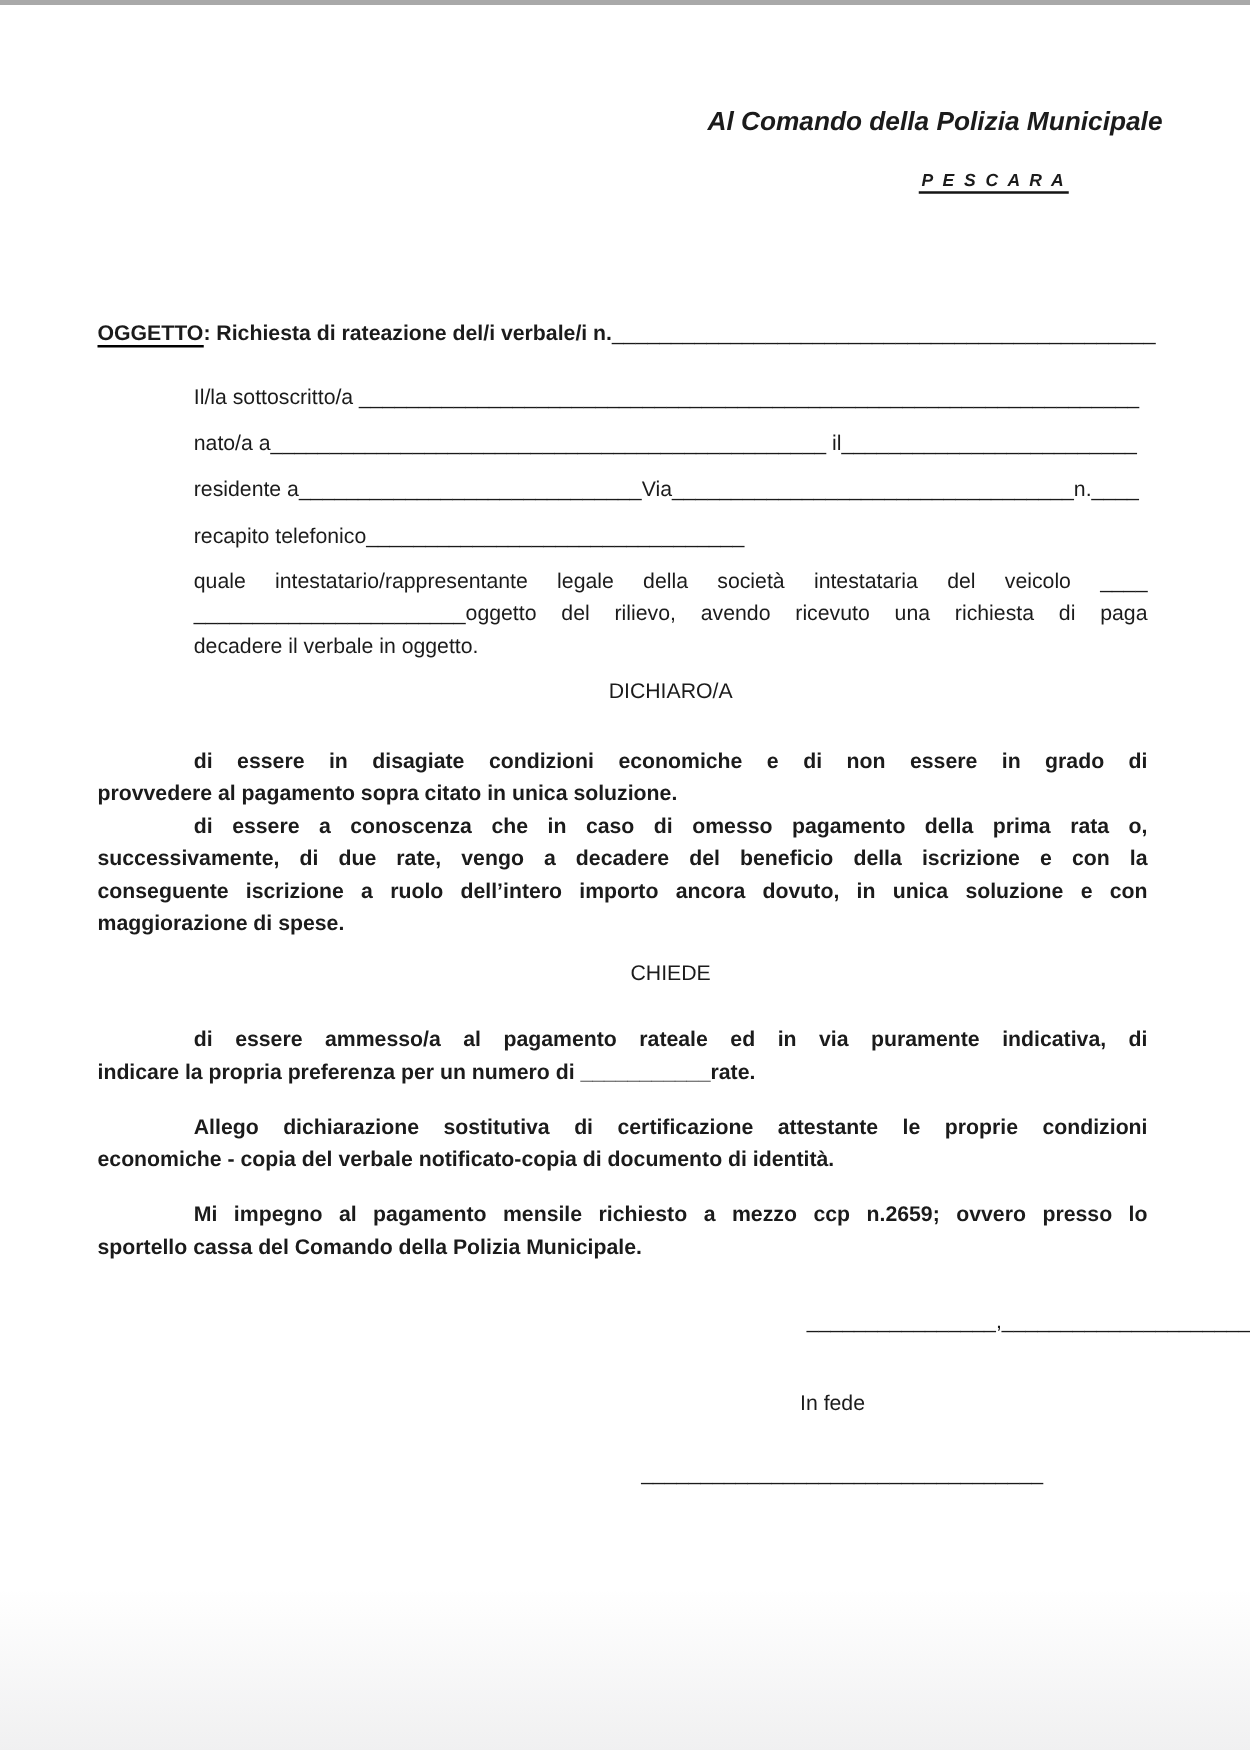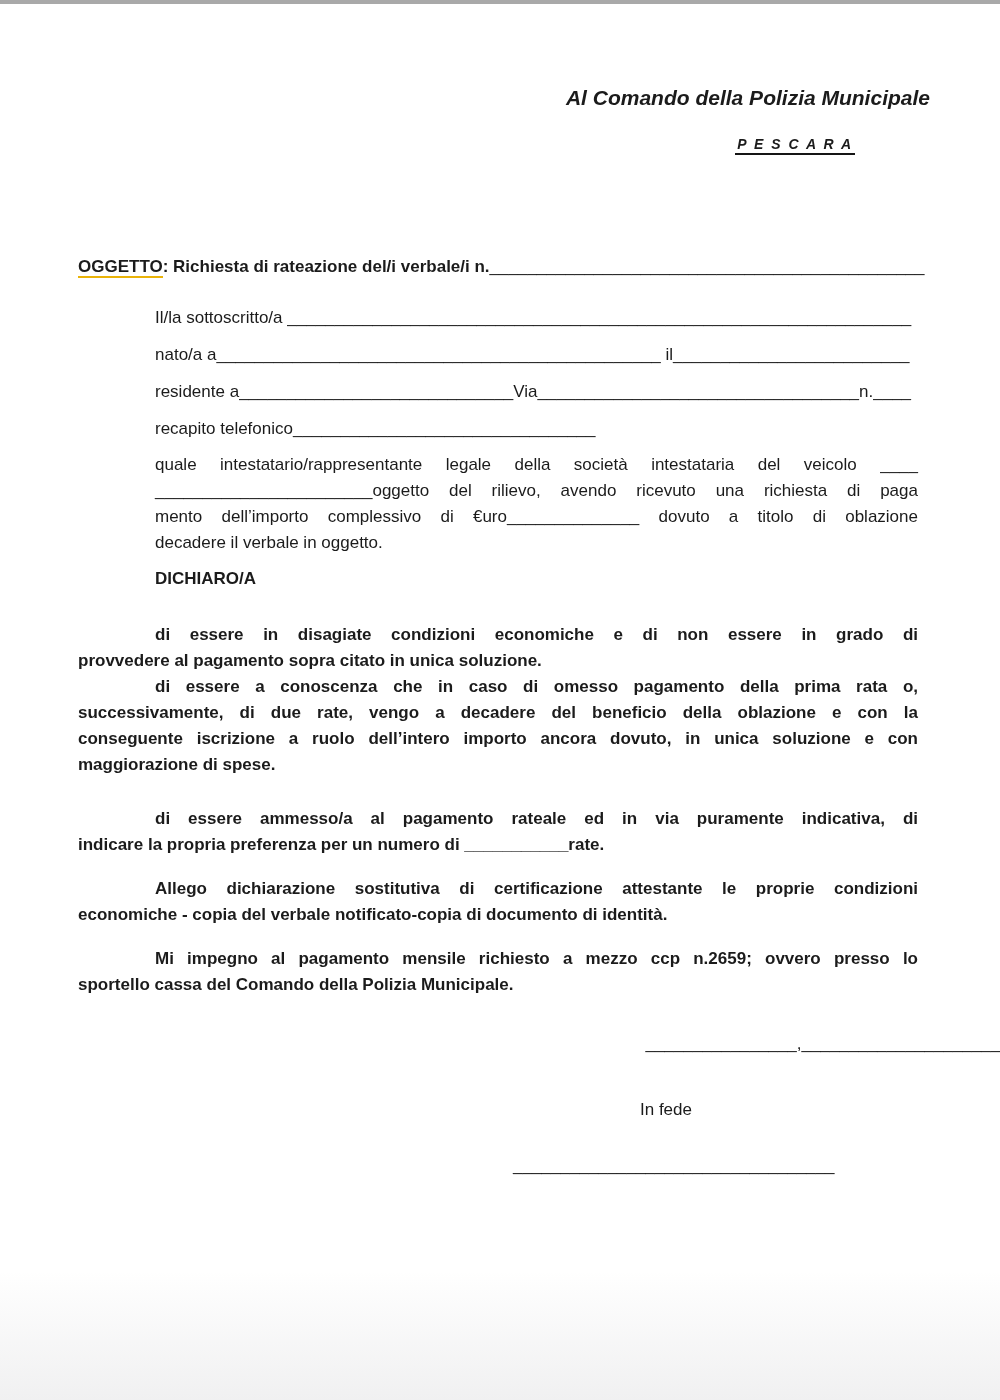"OGGETTO" .subject .u-label { border-bottom: 2px solid #eab308 -> 2px solid #000000 }
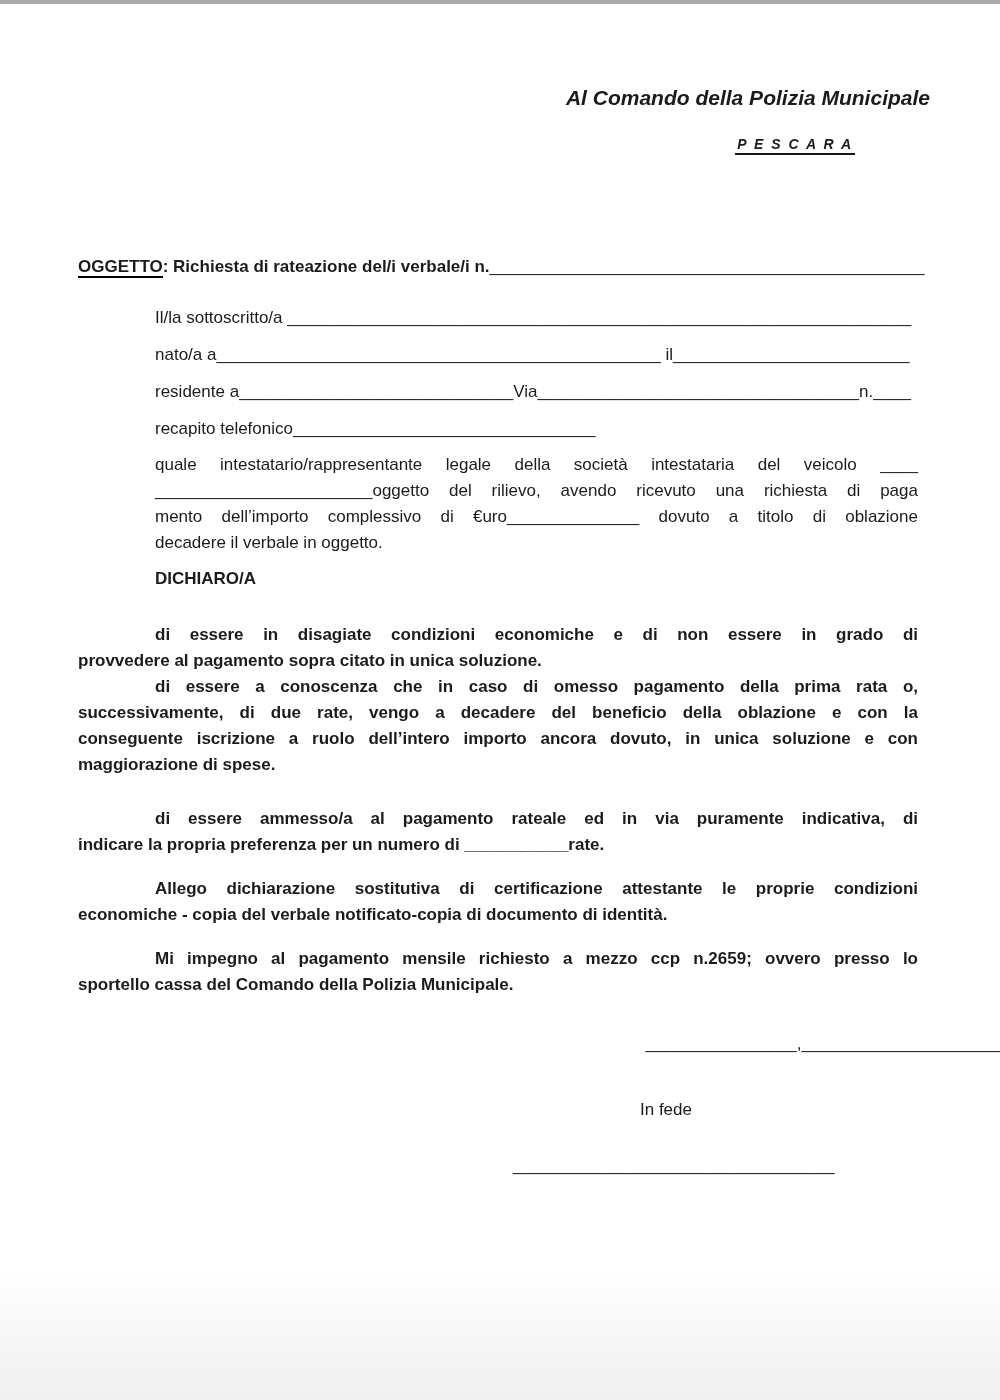"mento dell’importo complessivo di" div.jl { html: <div>mento dell’importo complessivo di €uro______________ dovuto a titolo di oblazione</div> -> none }
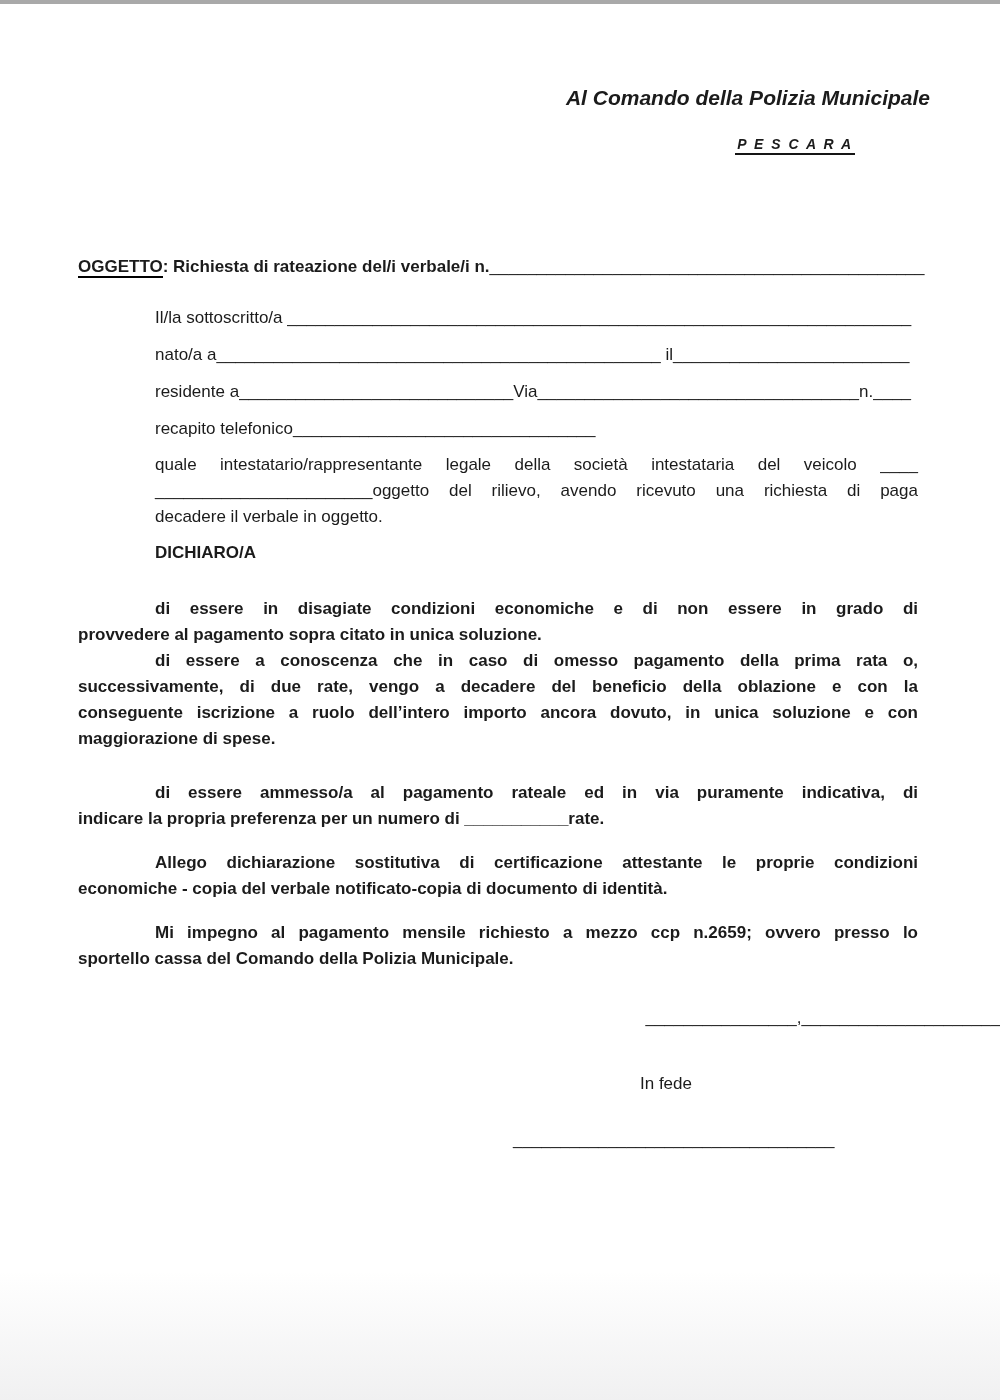"DICHIARO/A" .sec-title { font-weight: bold -> normal; text-align: none -> center }
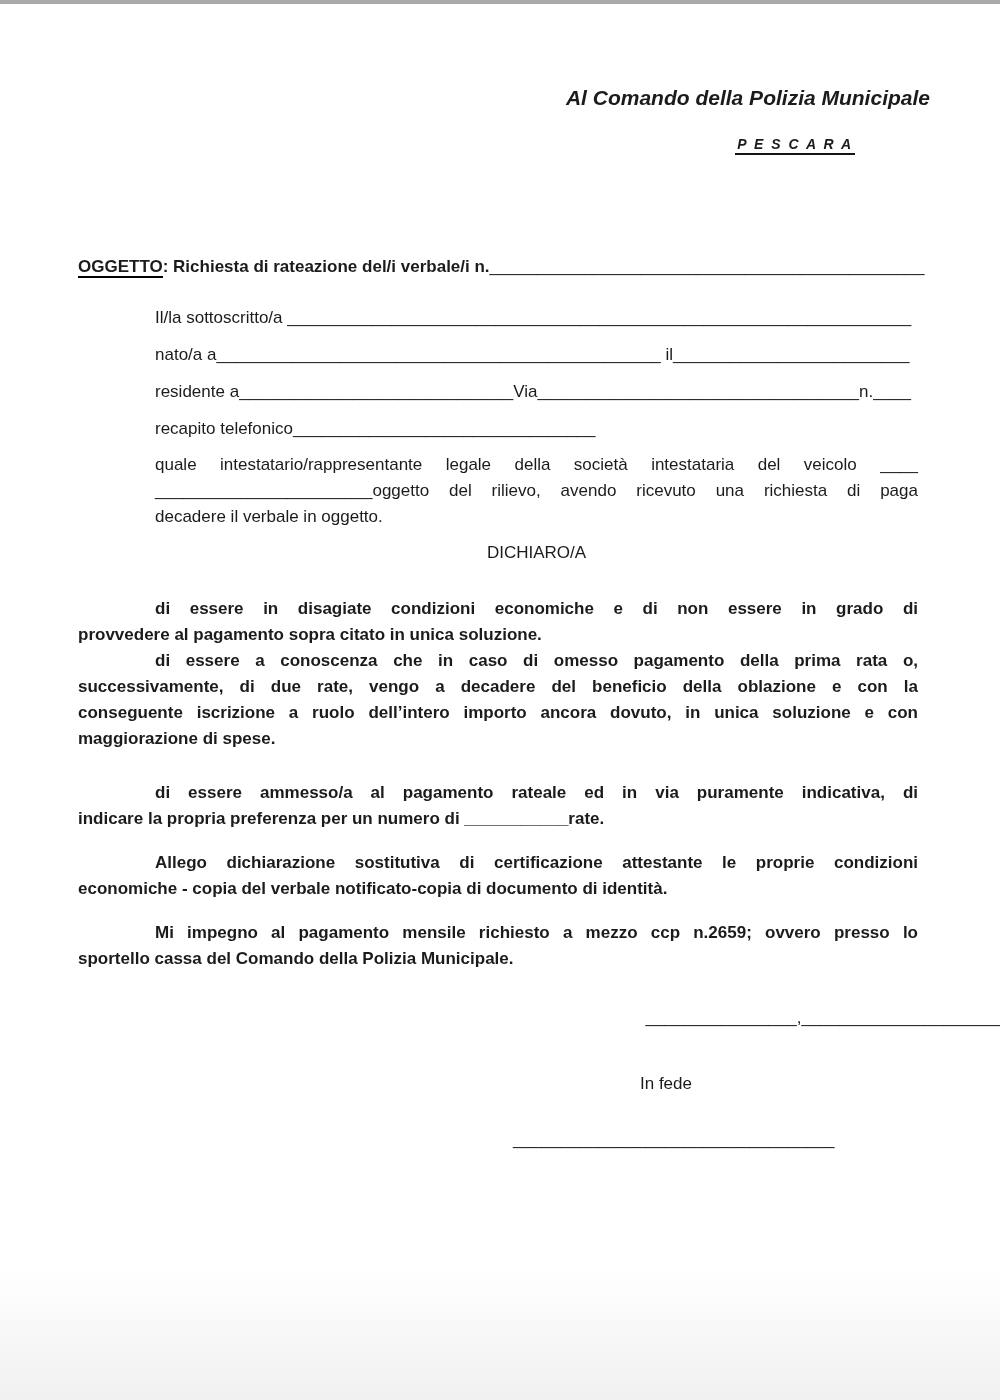"successivamente, di due rate, vengo" div.jl { text: oblazione -> iscrizione }
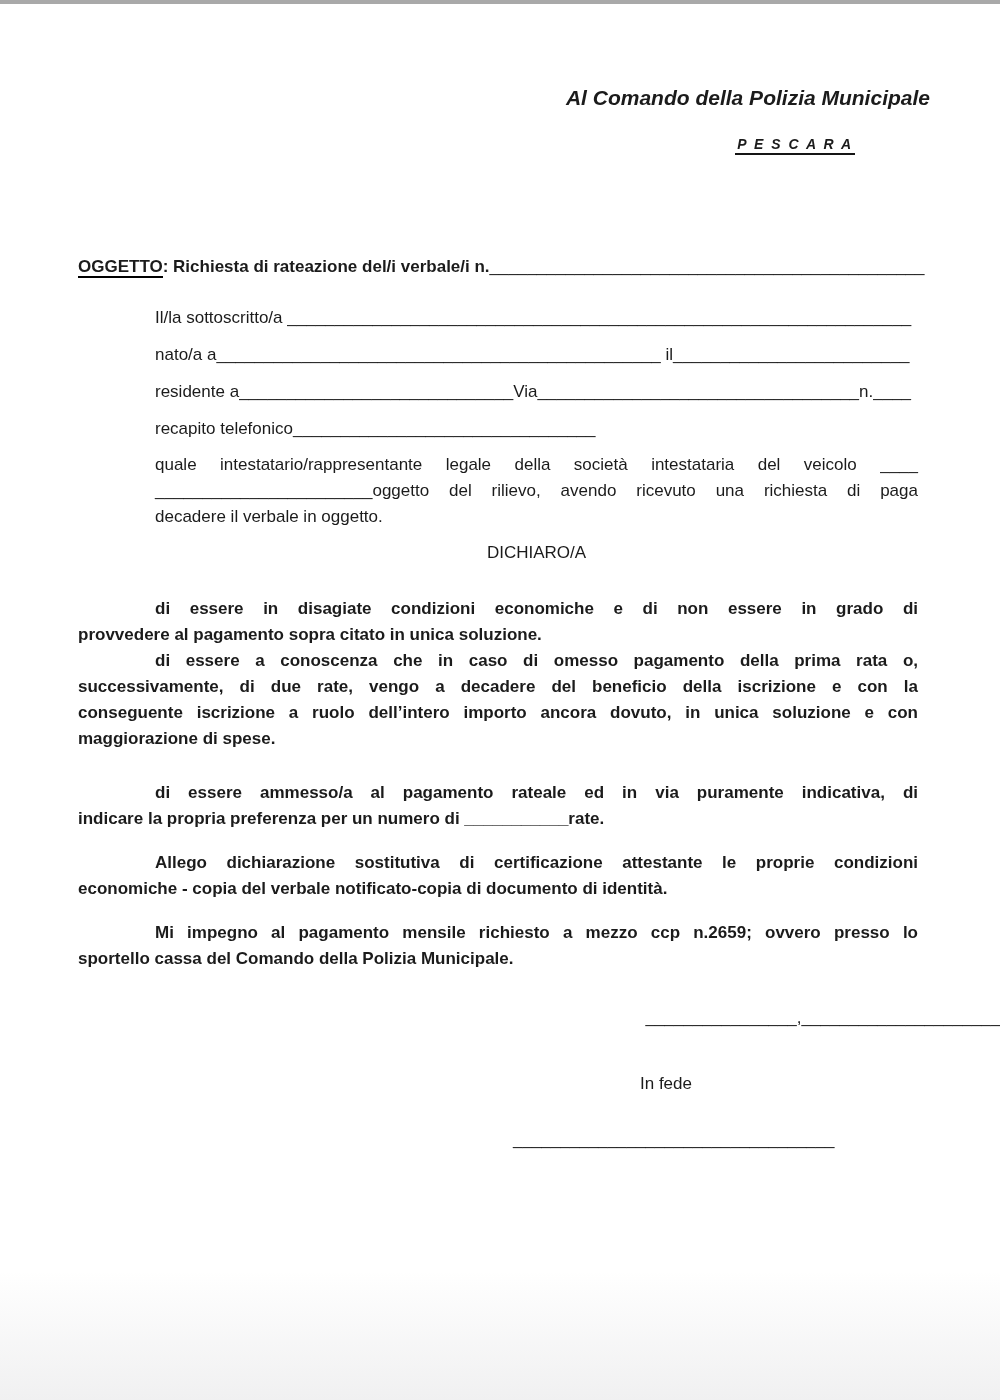"CHIEDE" div.sec-title { html: none -> <div>CHIEDE</div> }
